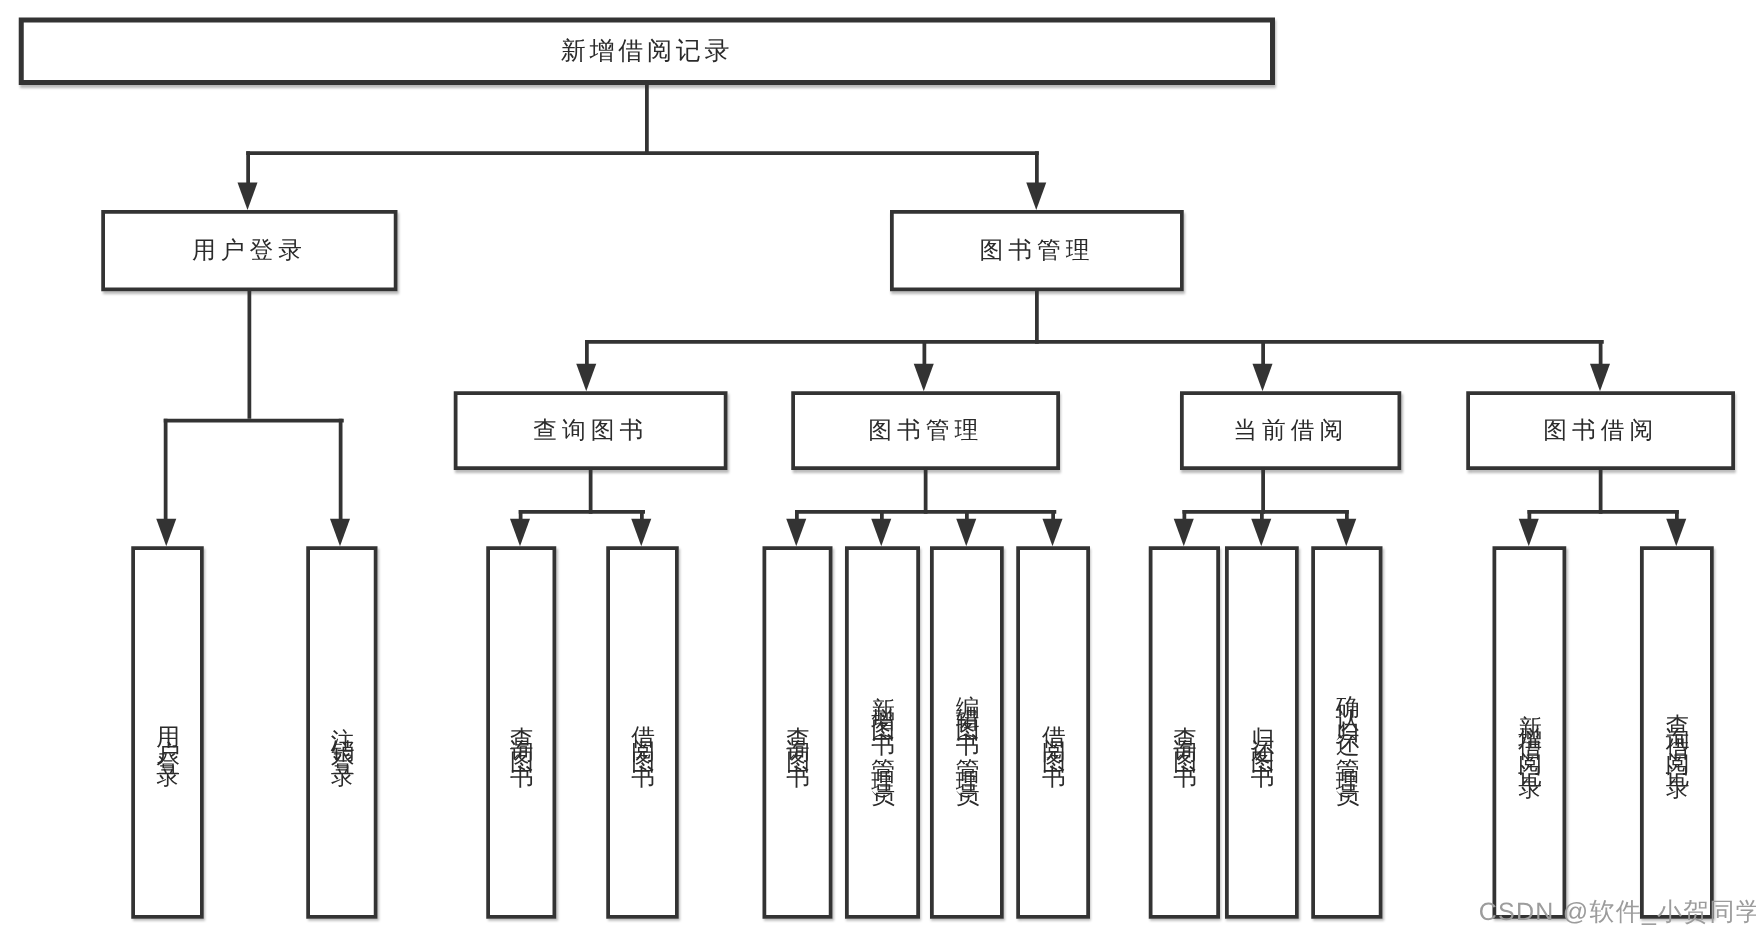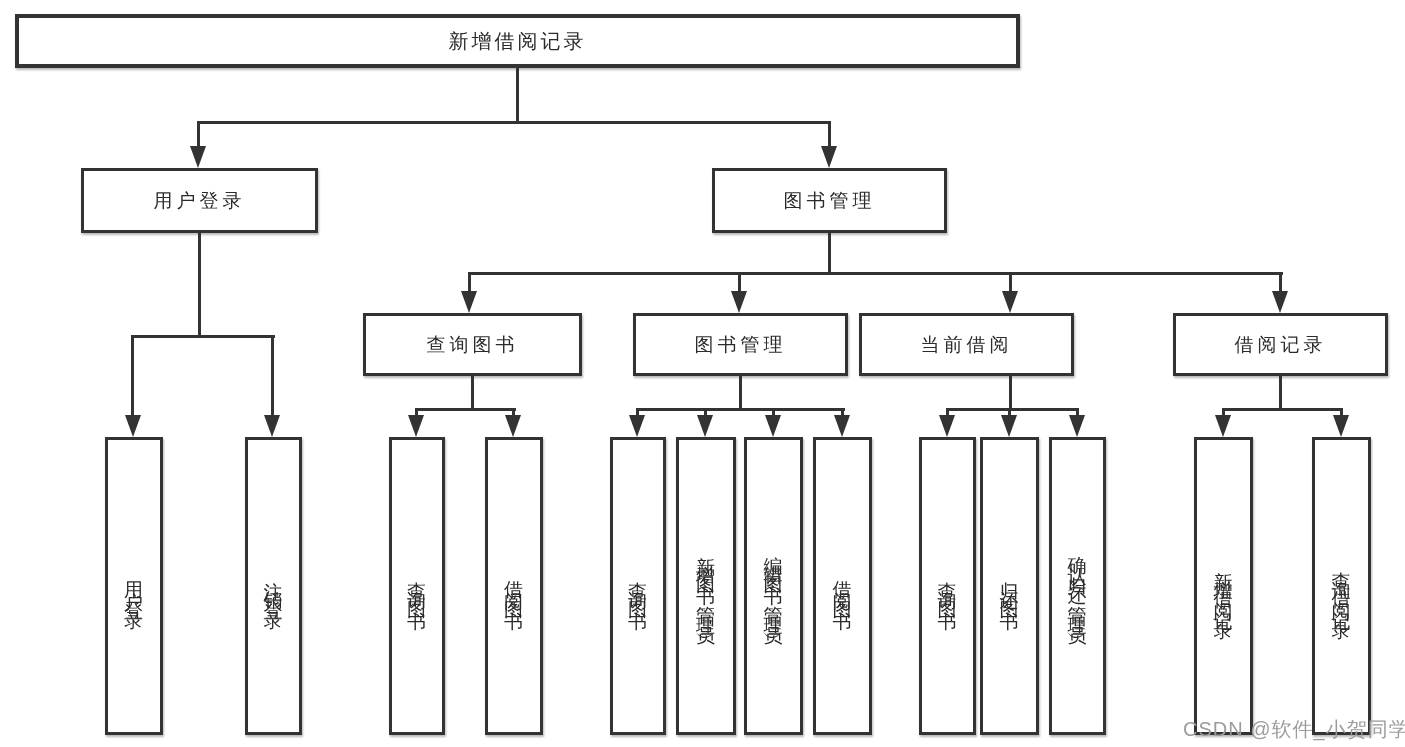"当前借阅" div.box { left: 859px -> 944px; width: 215px -> 177px }
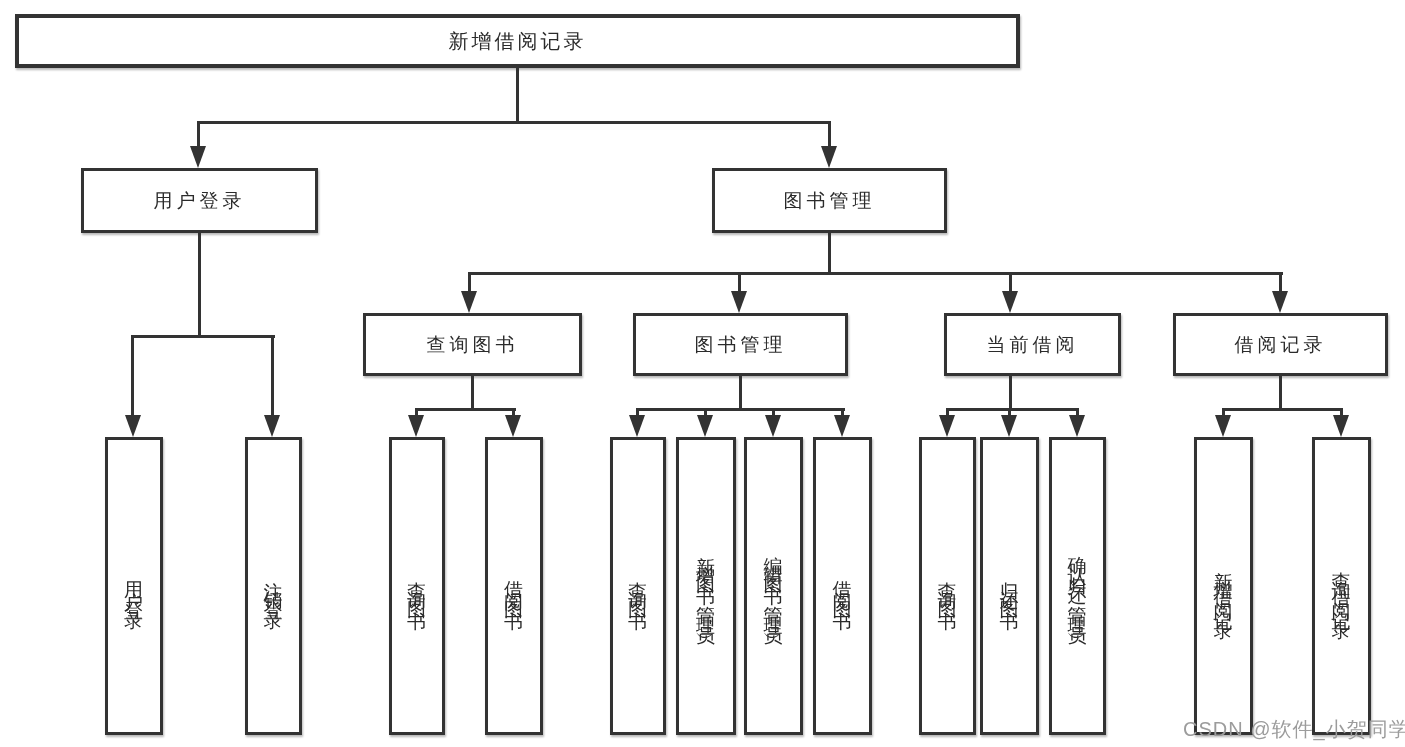"借阅记录" span { text: 借阅记录 -> 图书借阅 }
